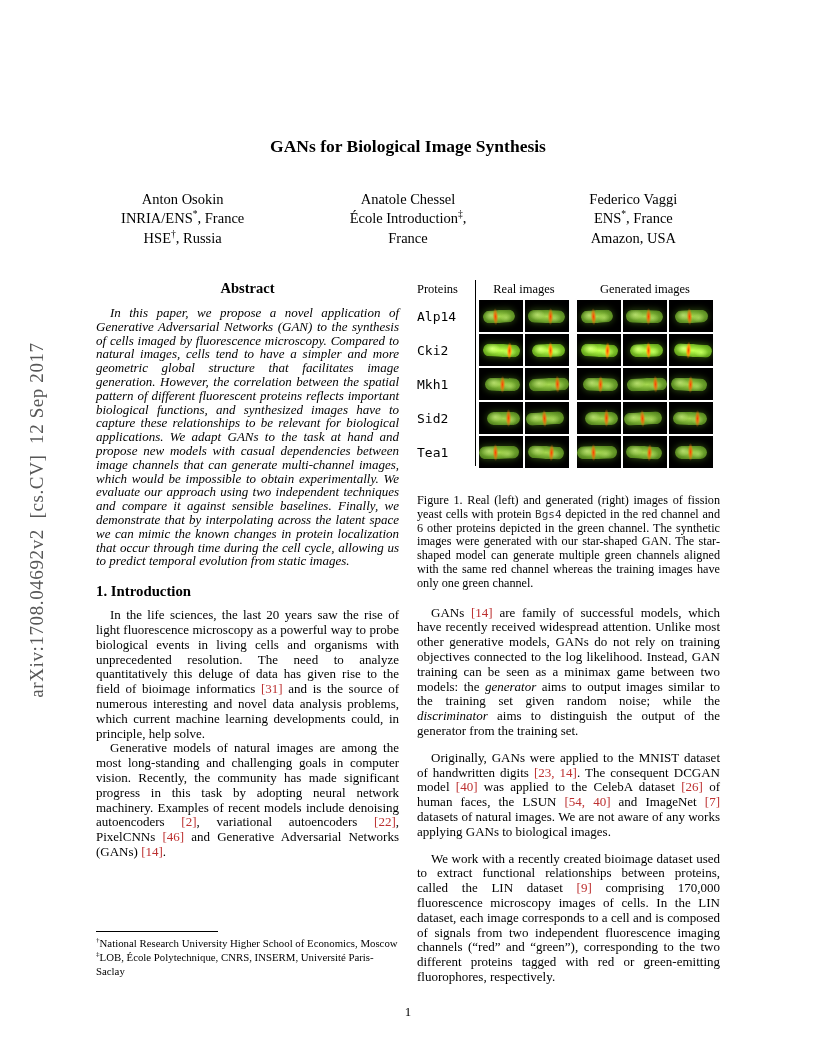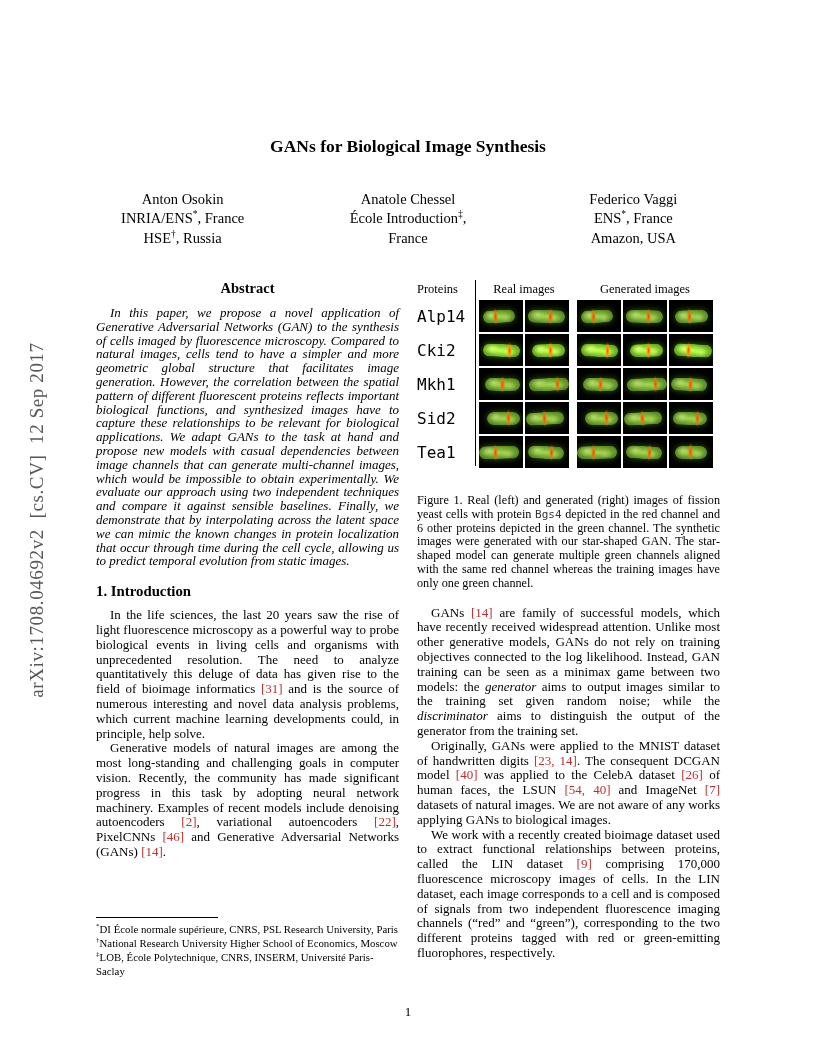"Alp14" .fig-label { font-size: 16px -> 13px }
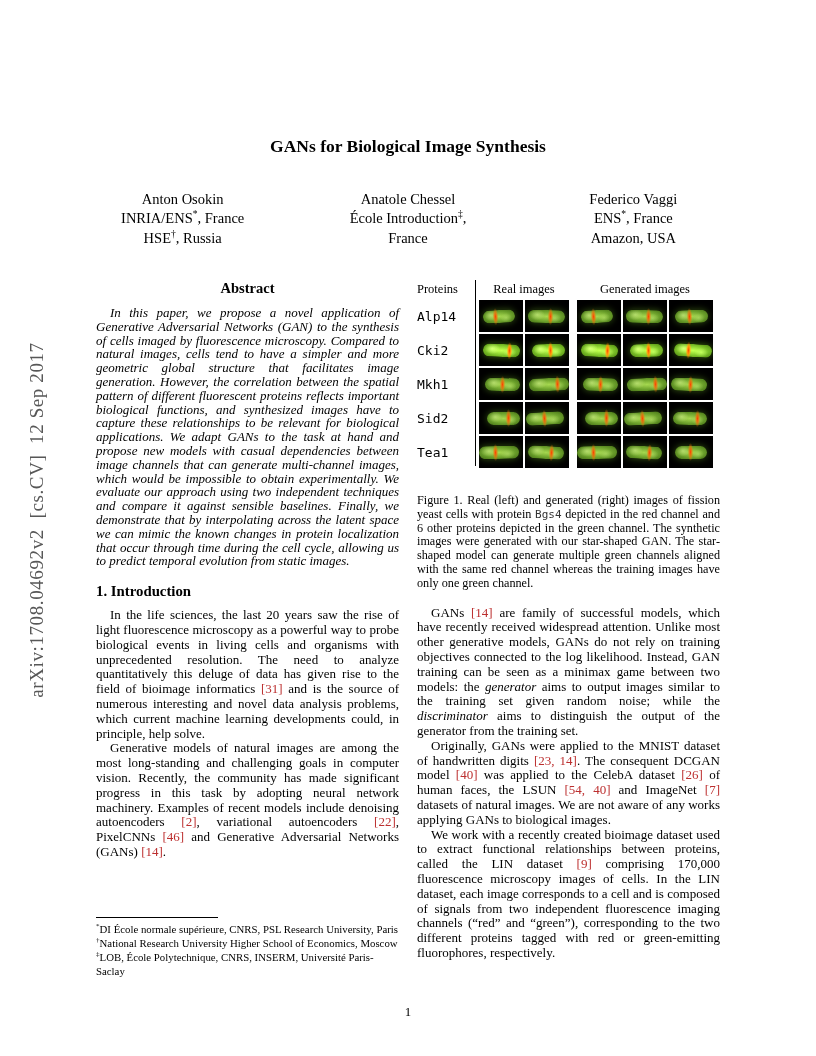"Originally, GANs were applied to" .col-right .para { margin-top: 0 -> 12px }
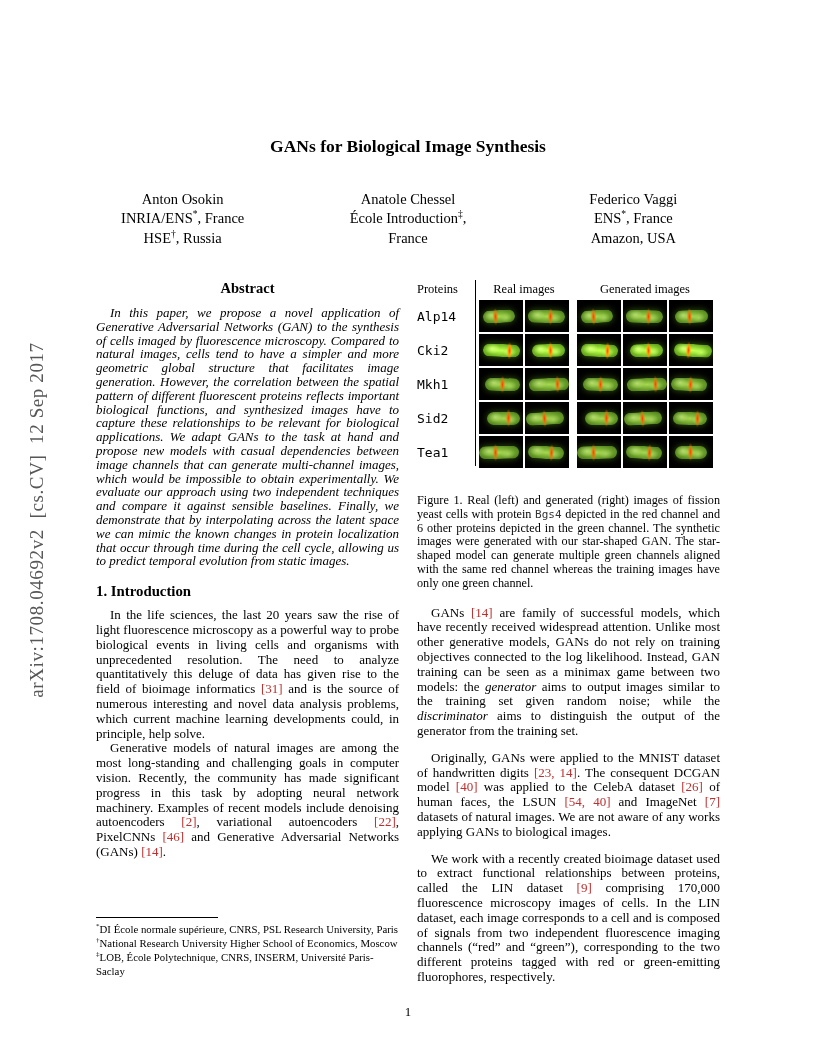"*DI École normale supérieure, CNRS," div.fn { html: <div><span>*</span><span>DI École normale supérieure, CNRS, PSL Research University, Paris</span></div> -> none }
